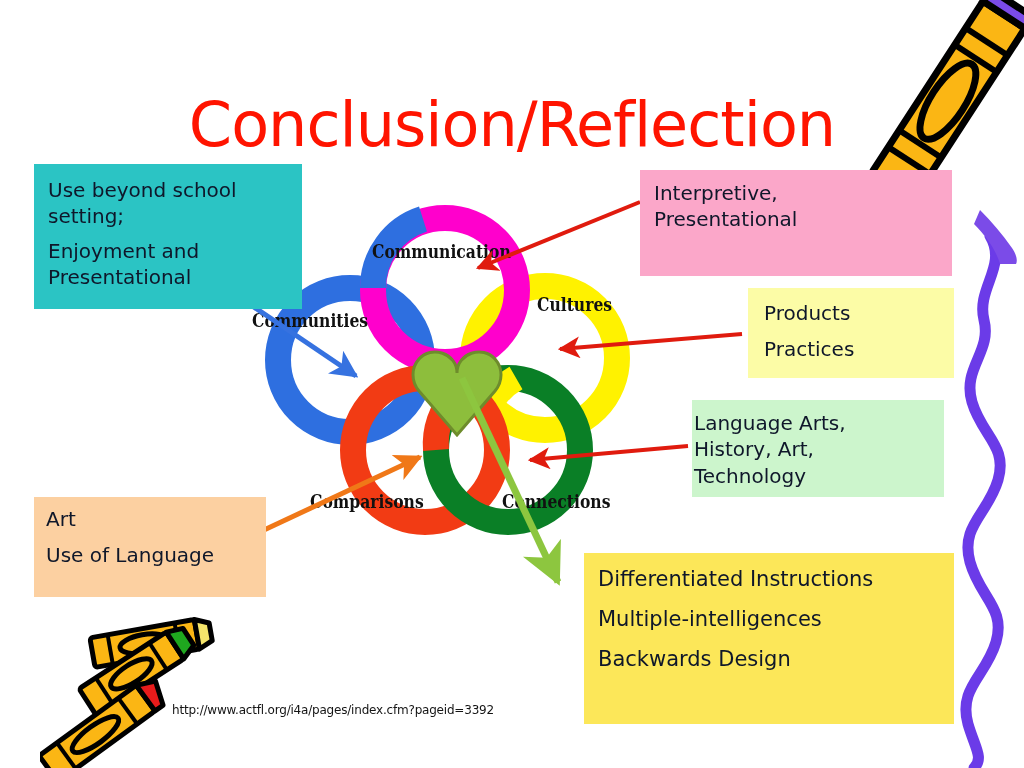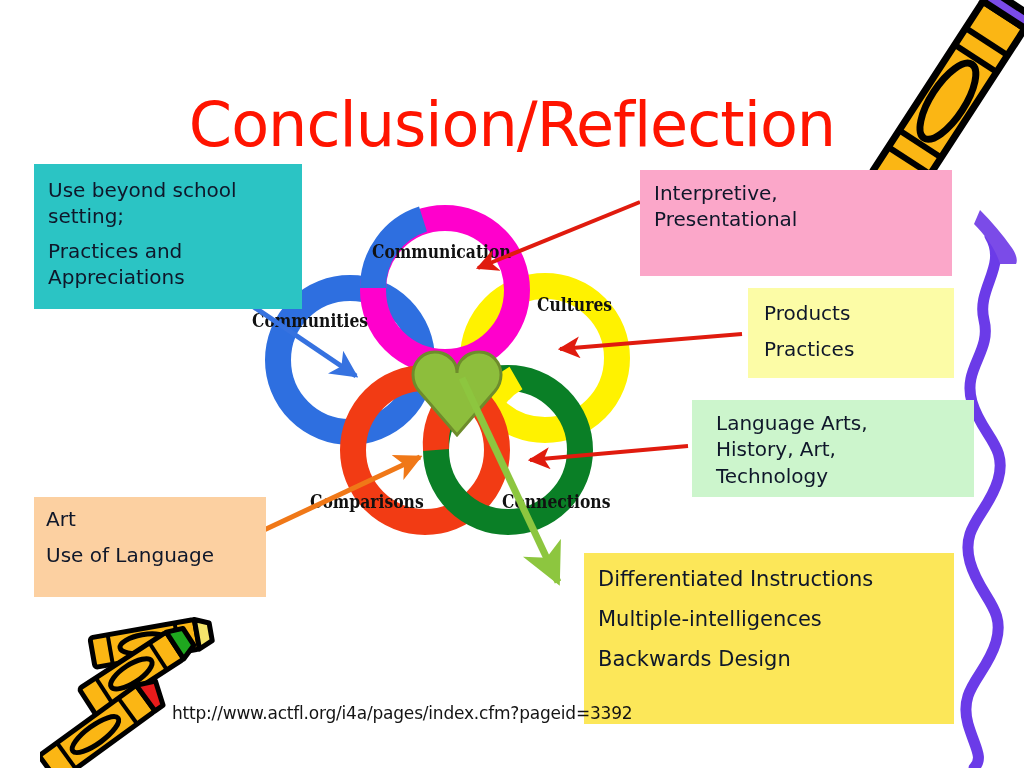"Practices and Appreciations" p { text: Practices and Appreciations -> Enjoyment and Presentational }
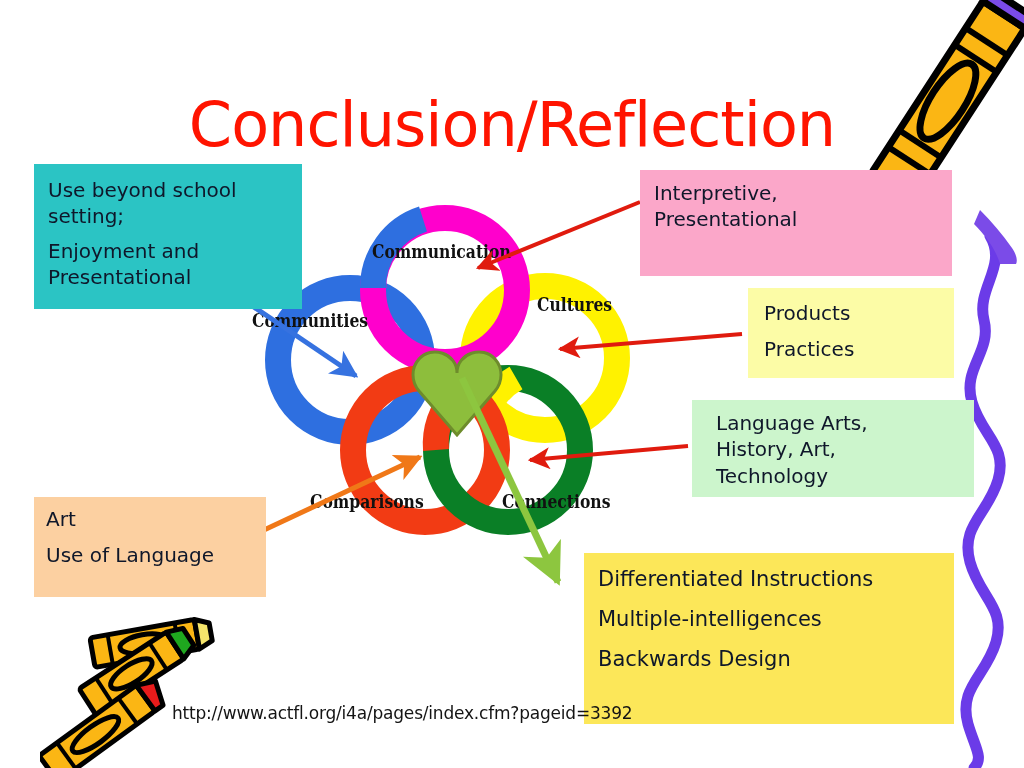"Language Arts," #box-connections { padding: 10px 0 0 24px -> 10px 0 0 2px; width: 282px -> 252px }
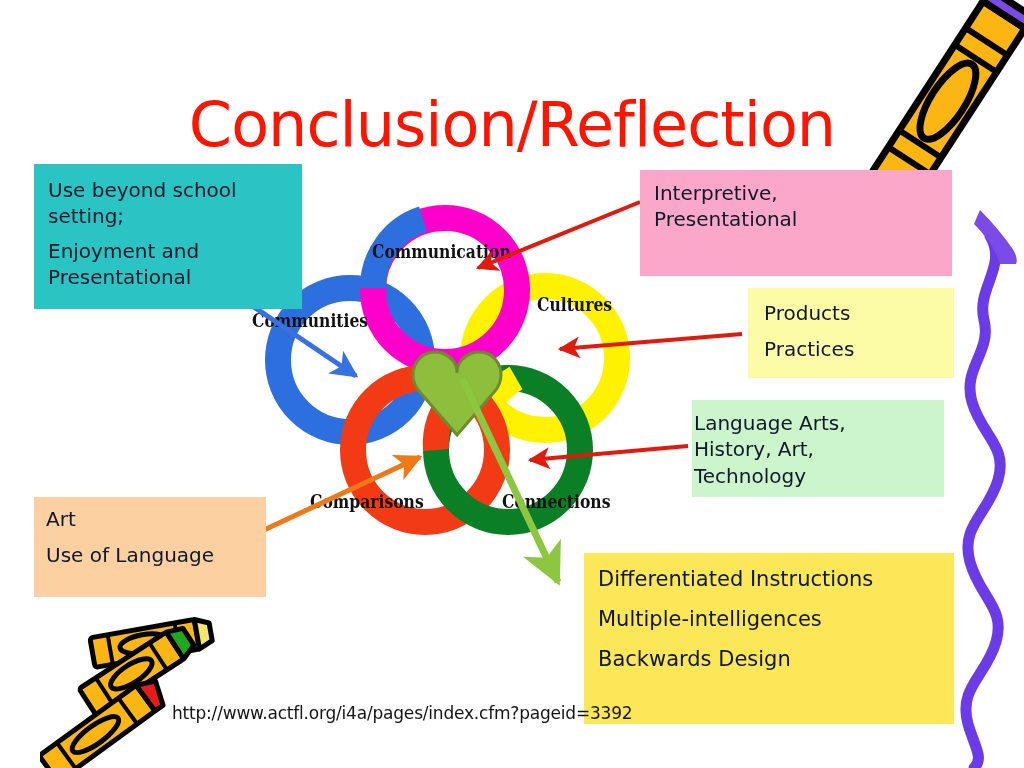"http://www.actfl.org/i4a/pages/index.cfm" #source-url { font-size: 17px -> 12px }
